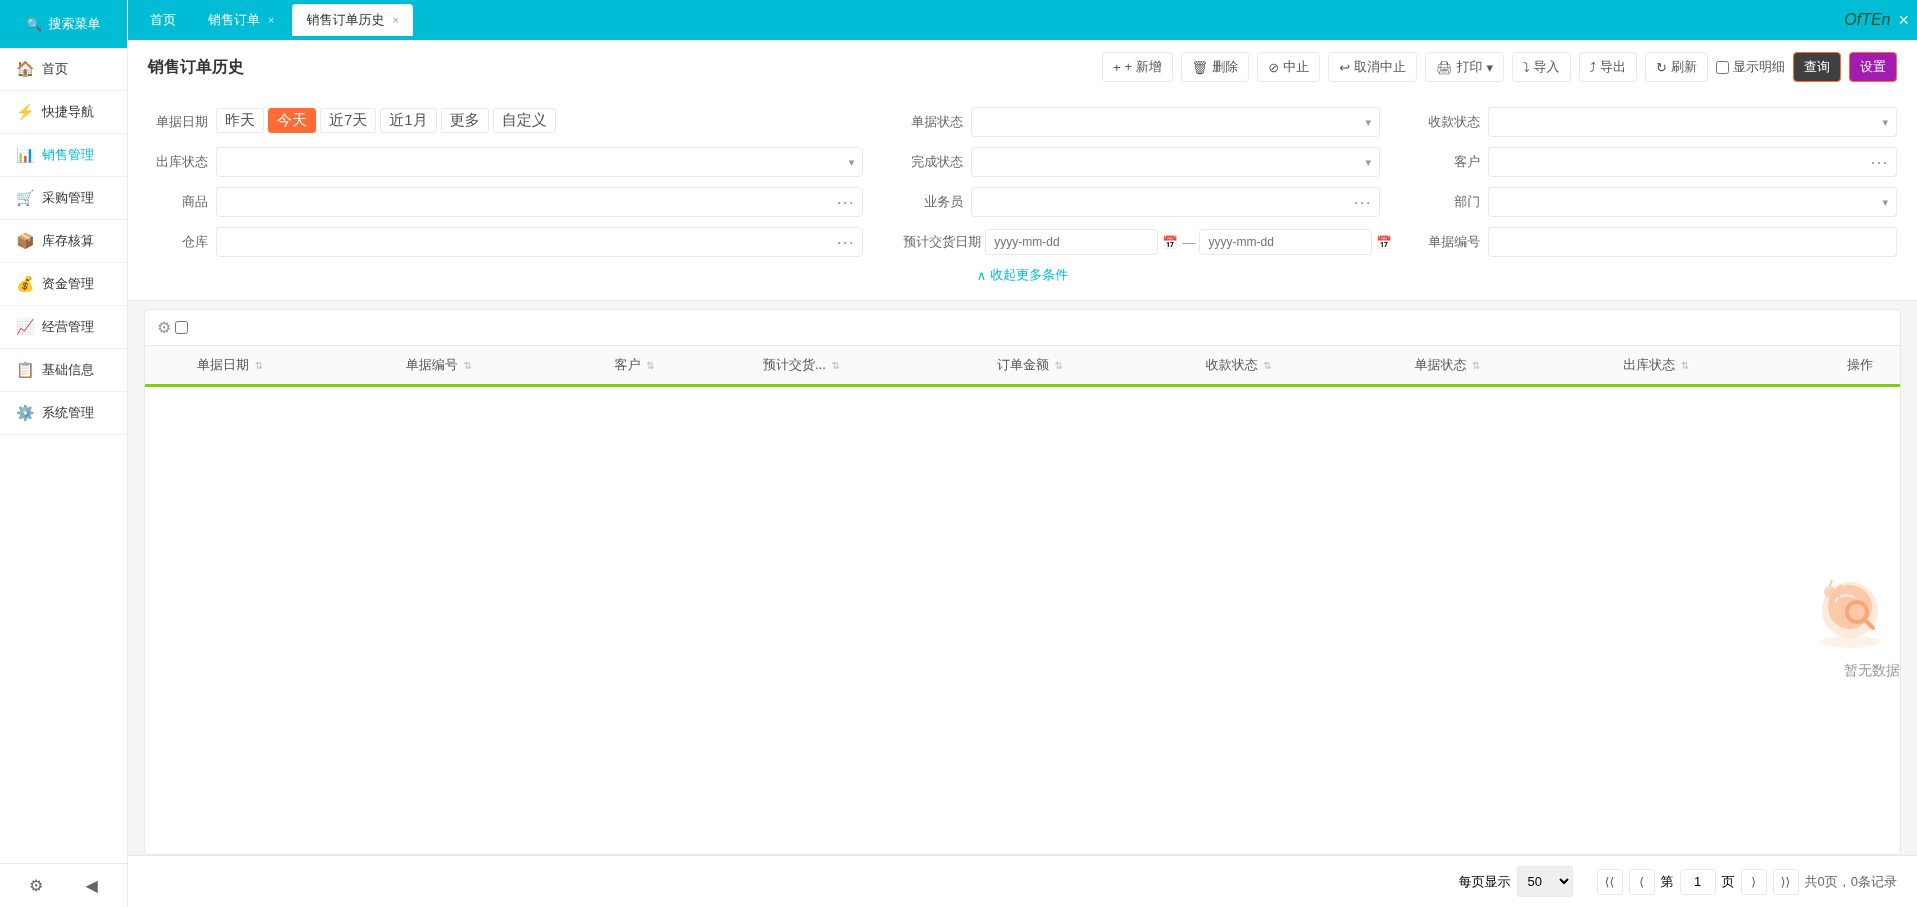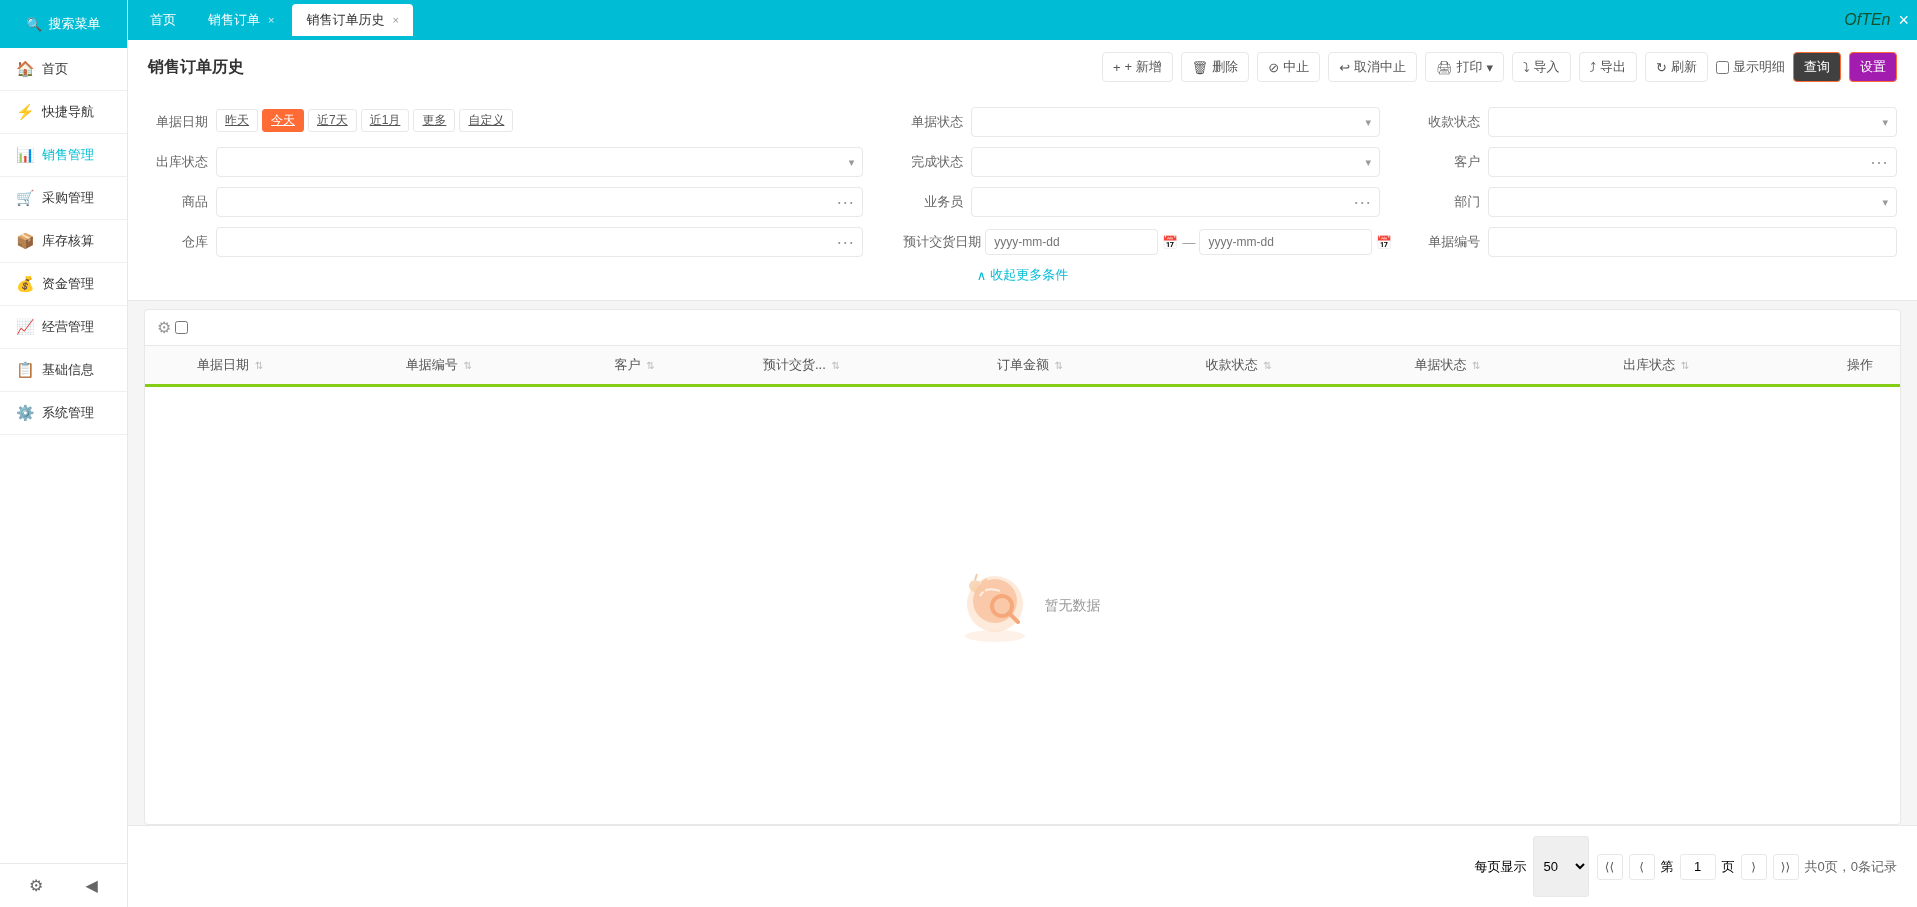"昨天" .date-btn { font-size: 12px -> 15px; text-decoration: underline -> none }
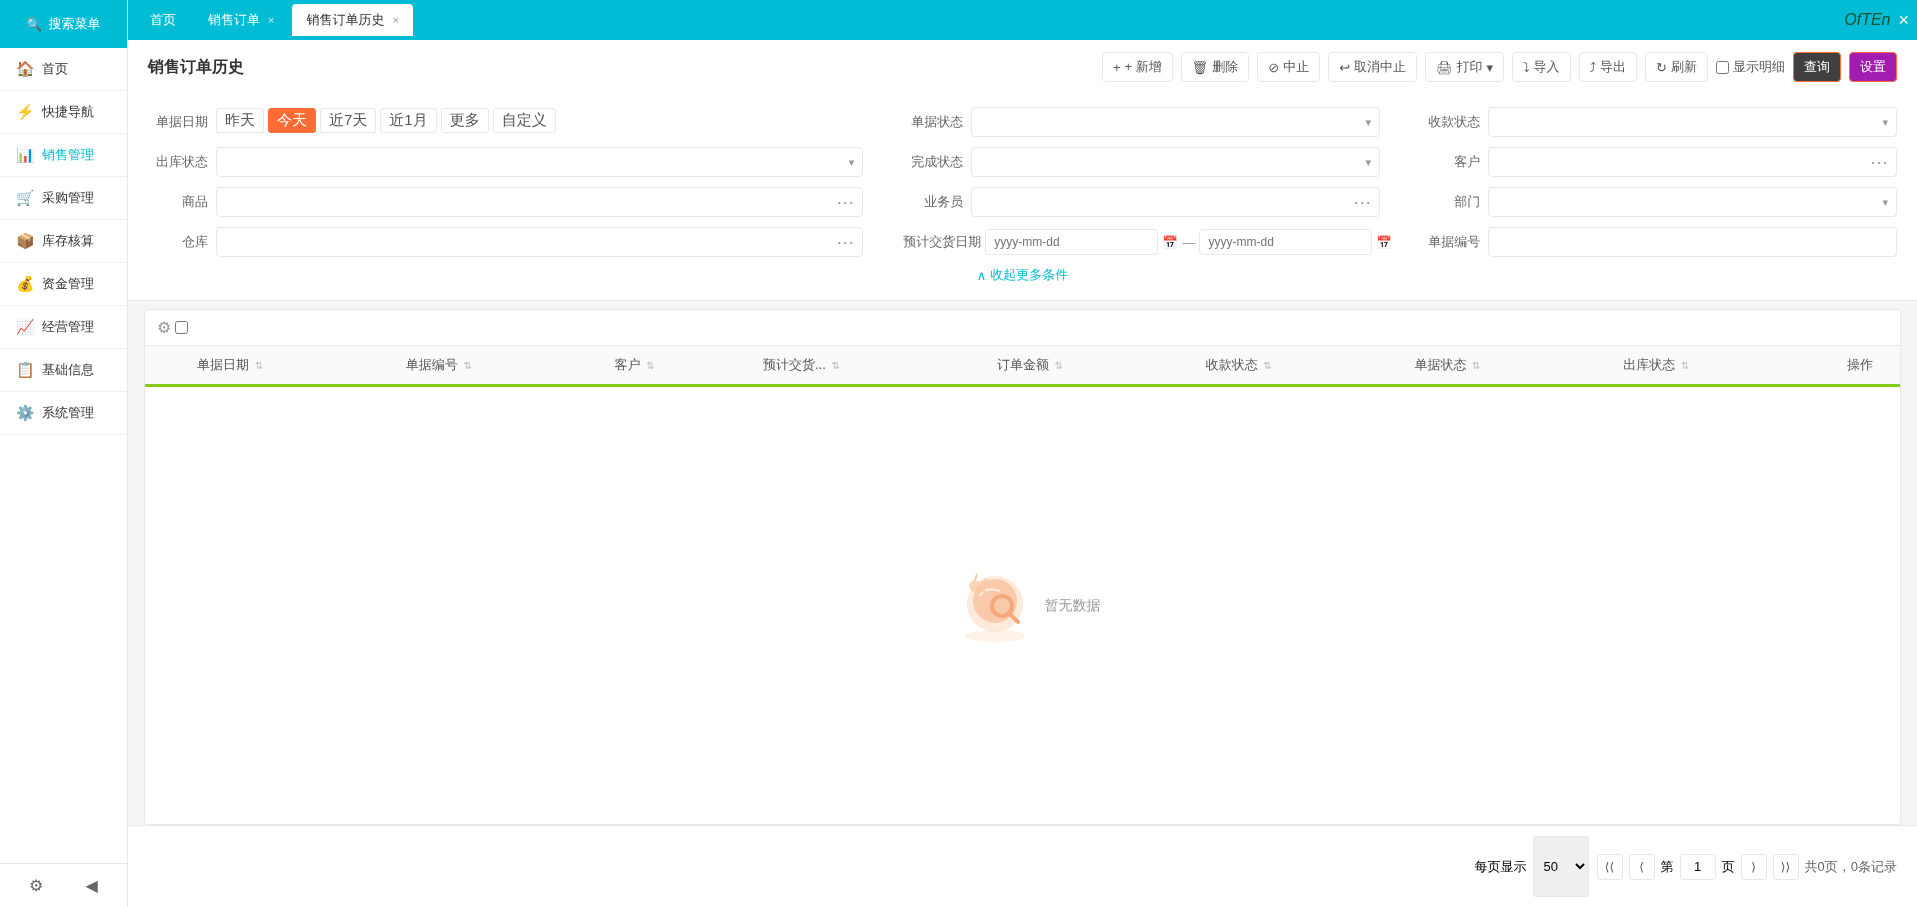"暂无数据" .empty-state { align-items: center -> flex-end; flex-direction: row -> column }
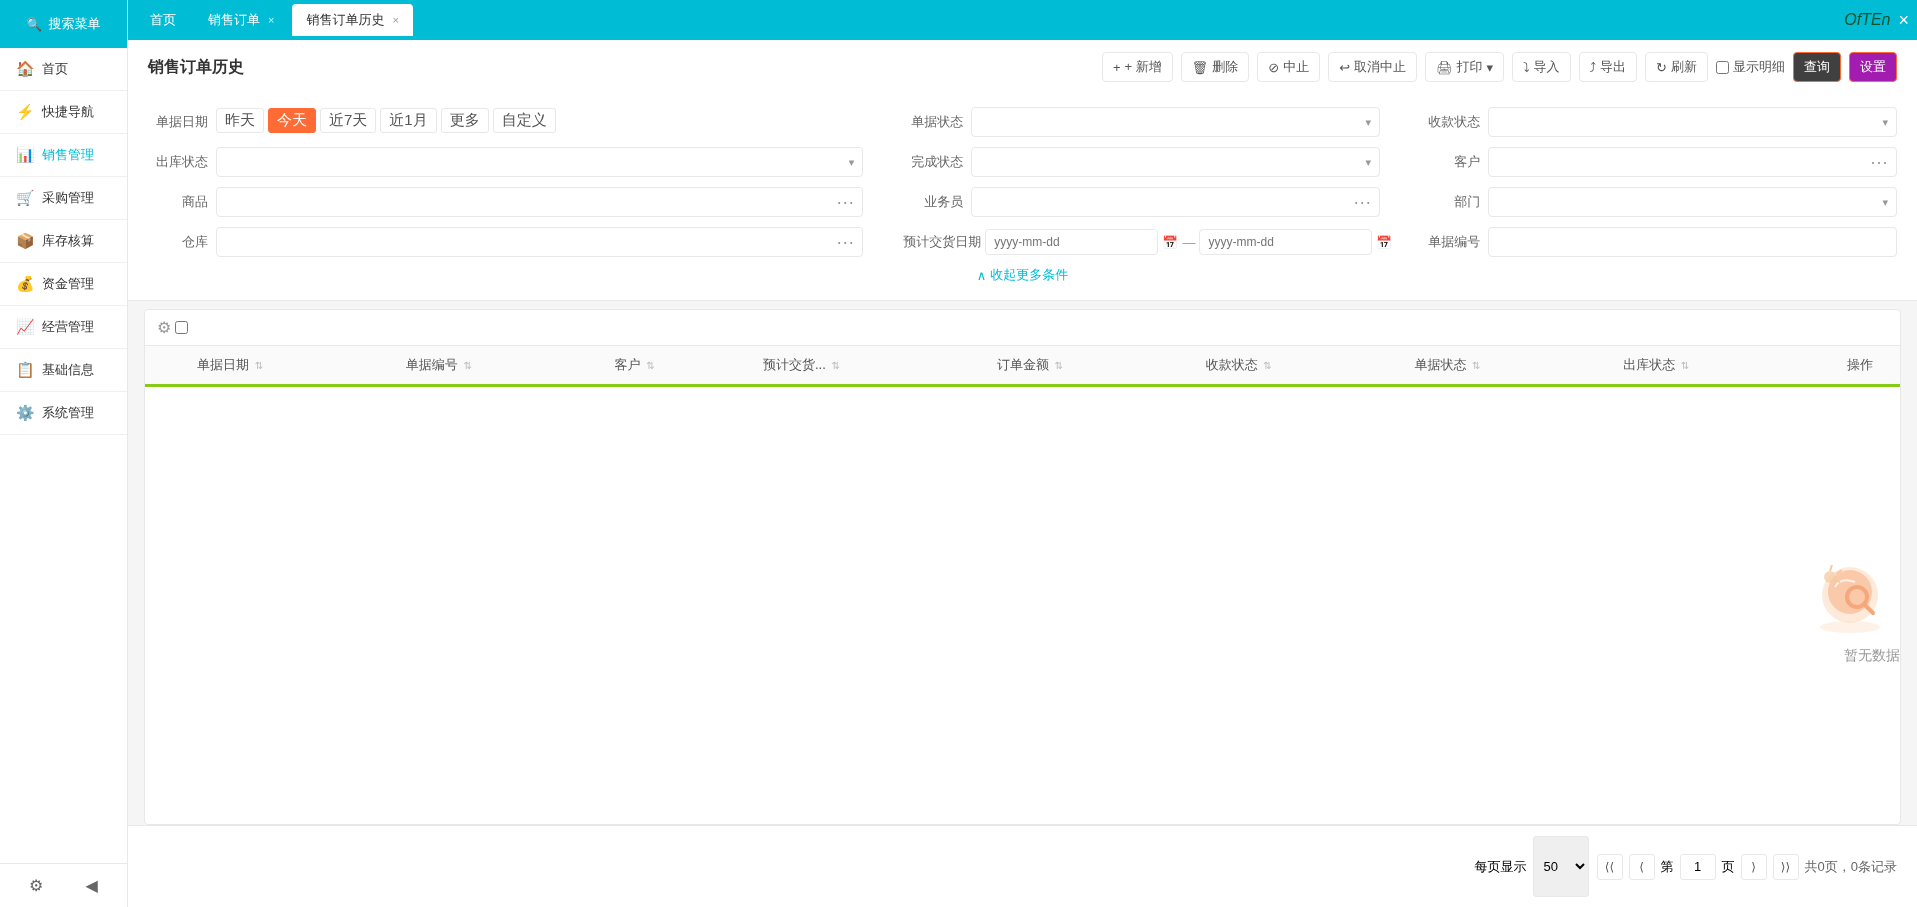"每页显示" .footer { gap: 8px -> 24px }
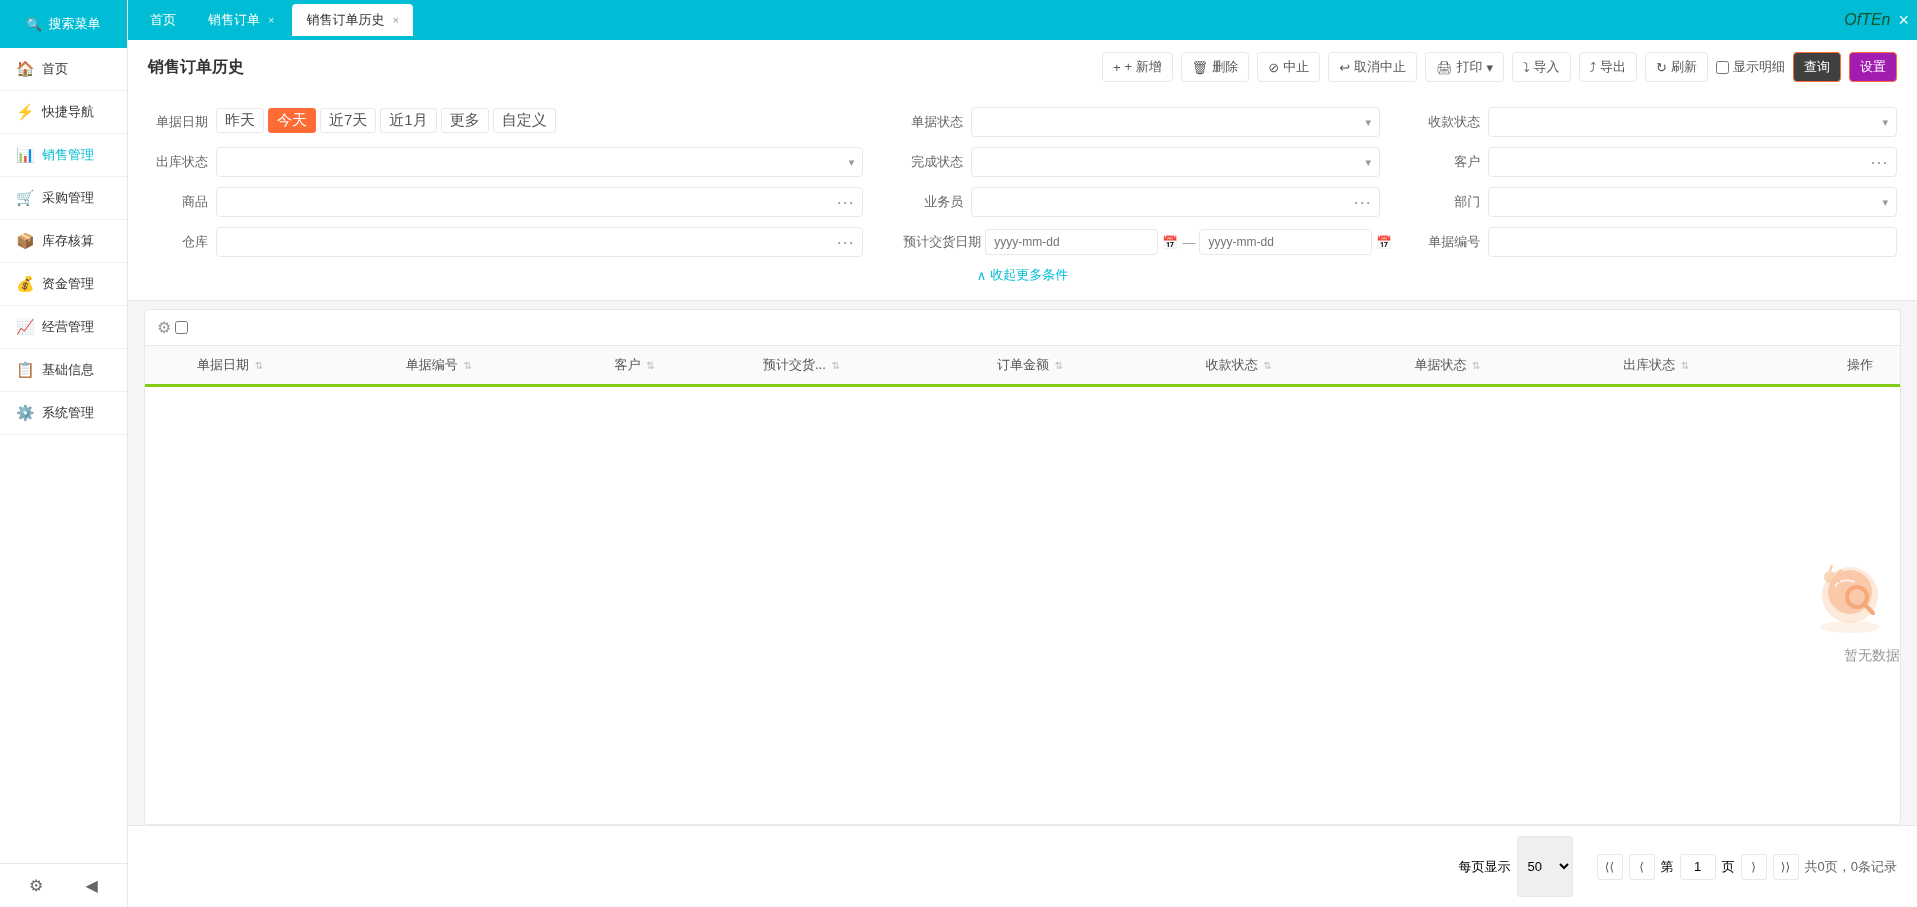"50" .per-page select { padding: 21px 6px -> 6px 6px }
